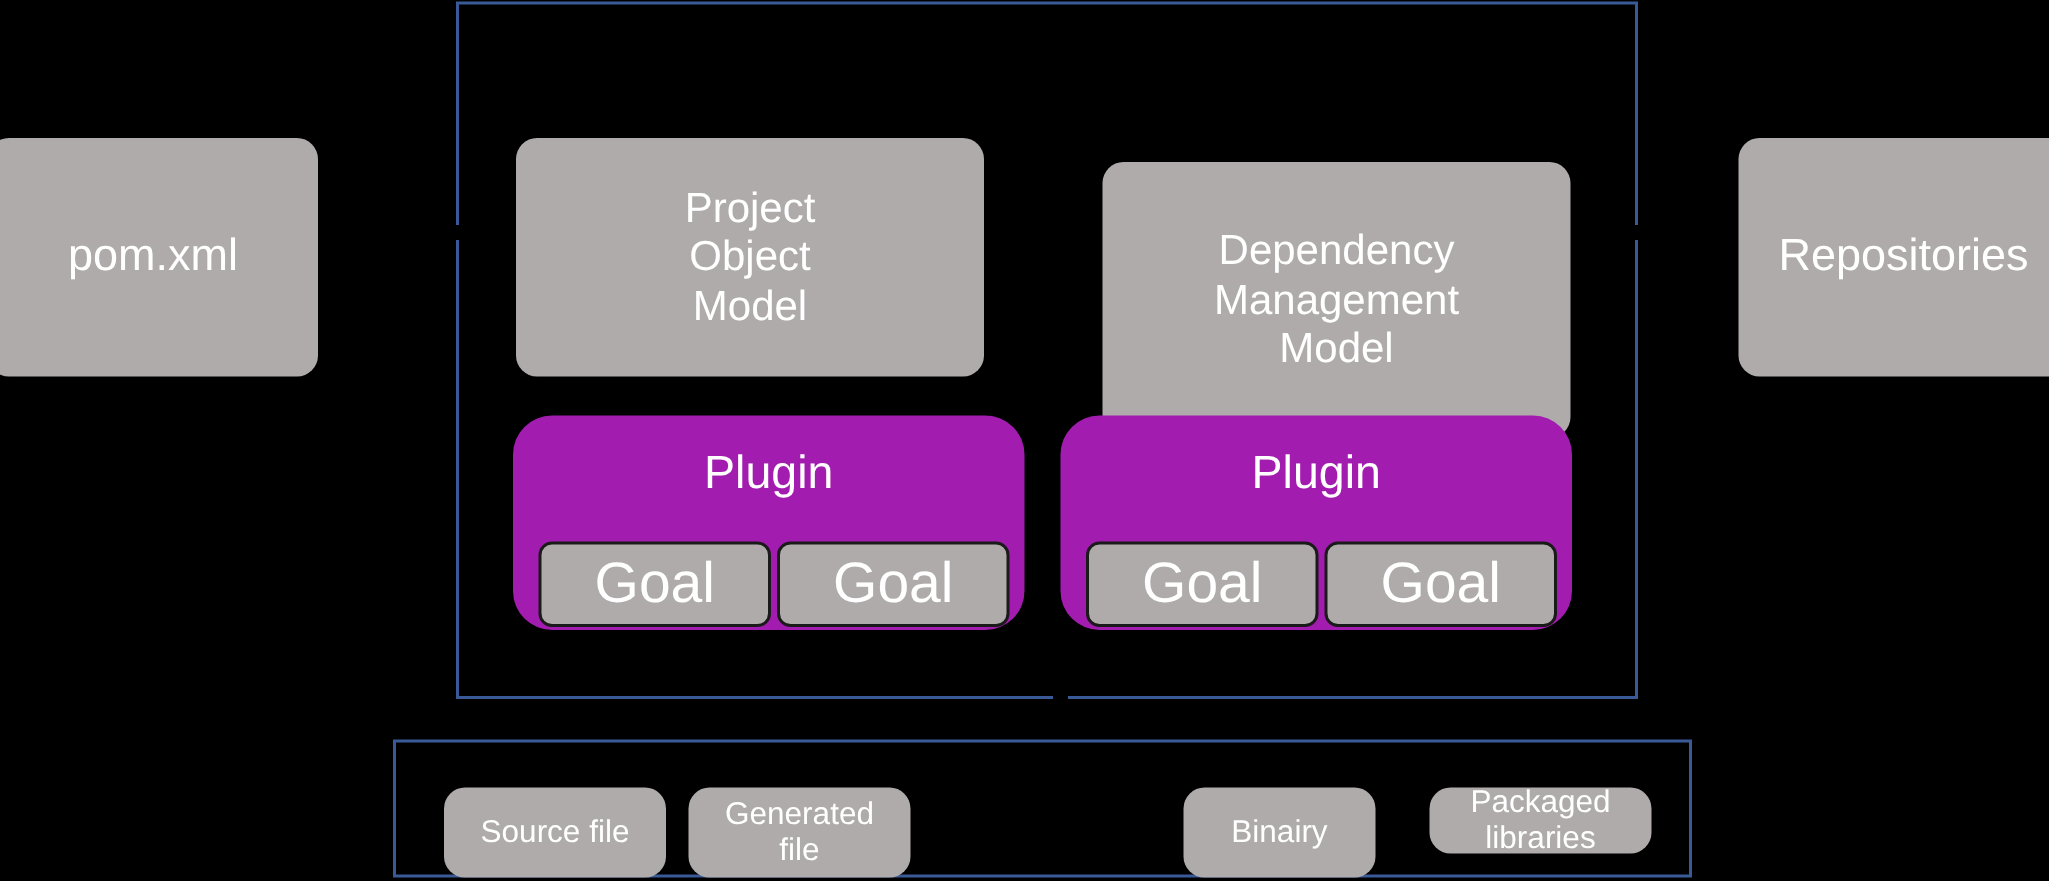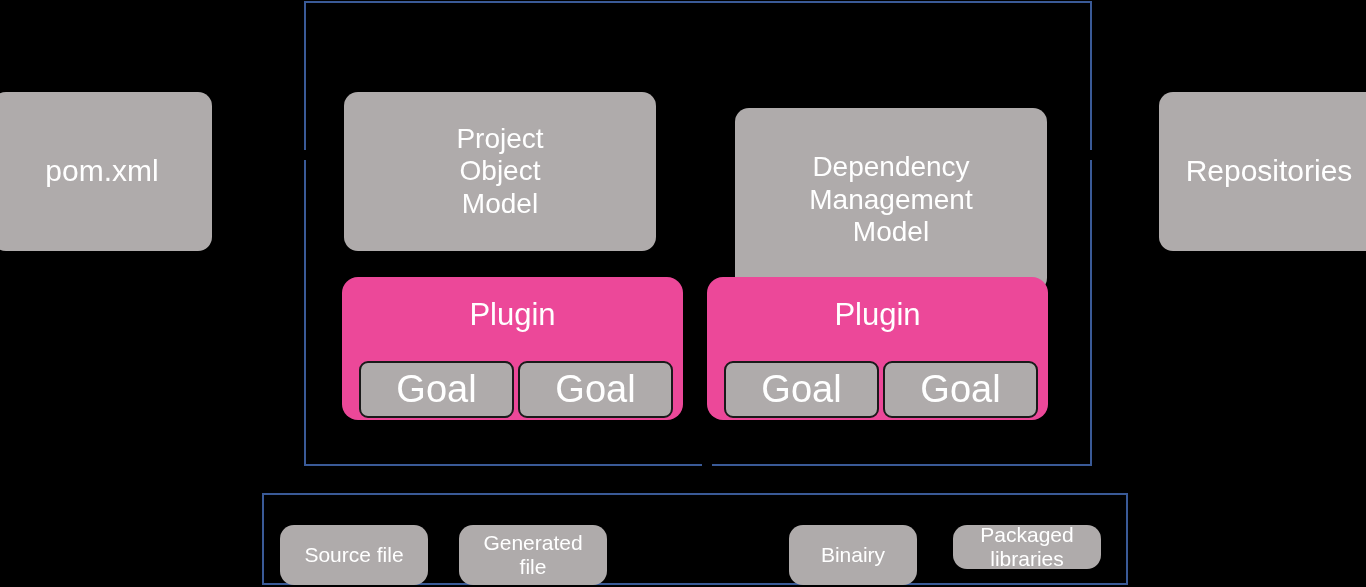"Plugin" .node-lightgray { background: #ec4899 -> #a21caf; border-radius: 16px -> 26px }
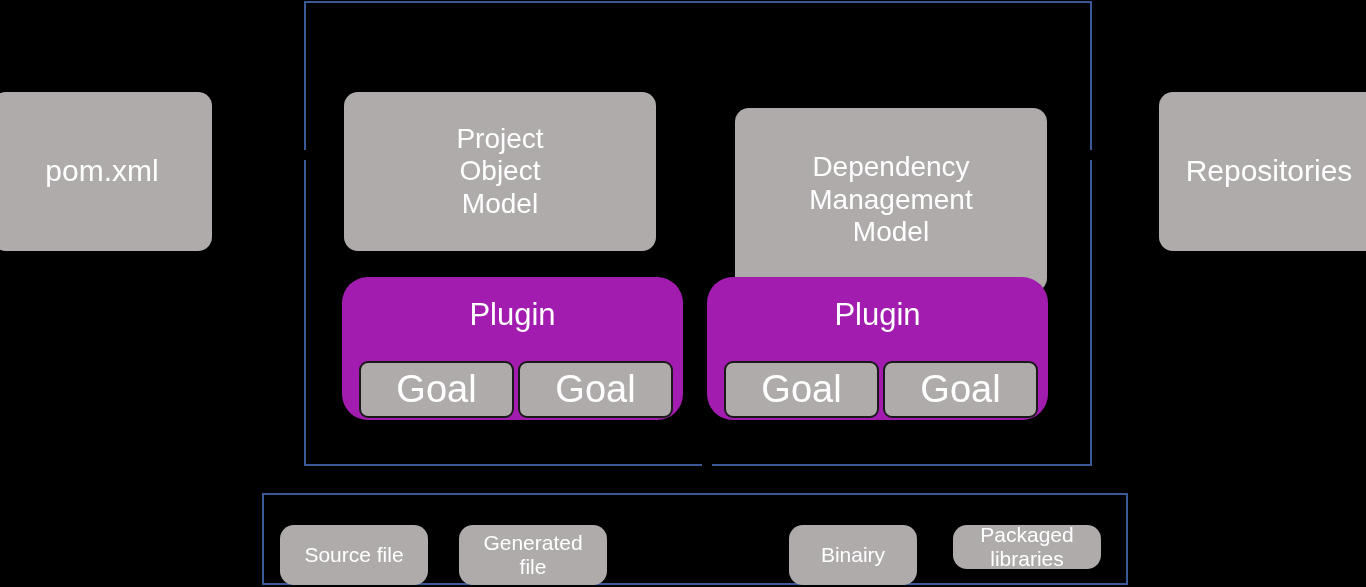"Source file" div.node { left: 280px -> 296px }
